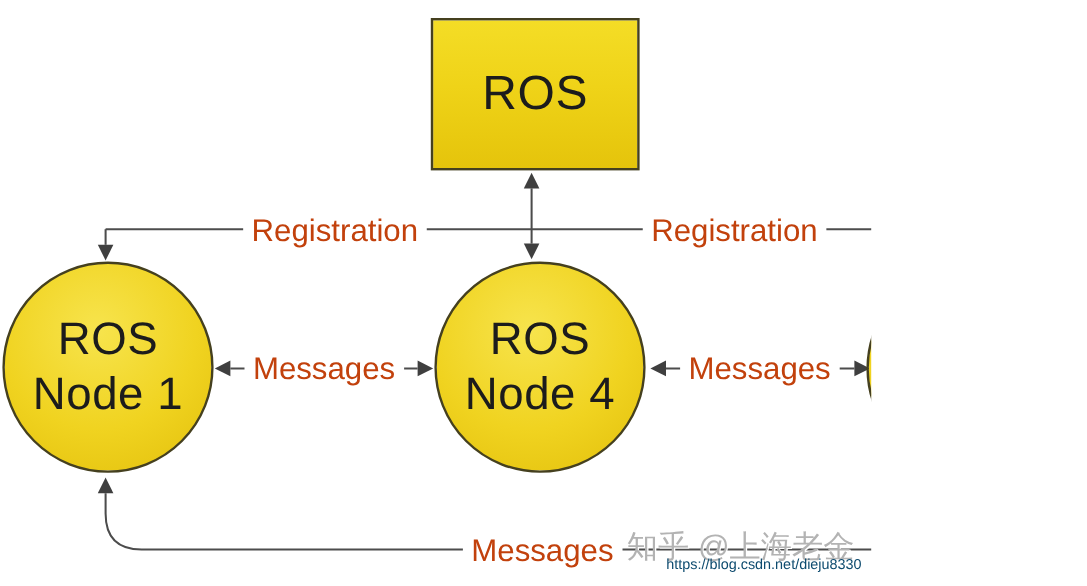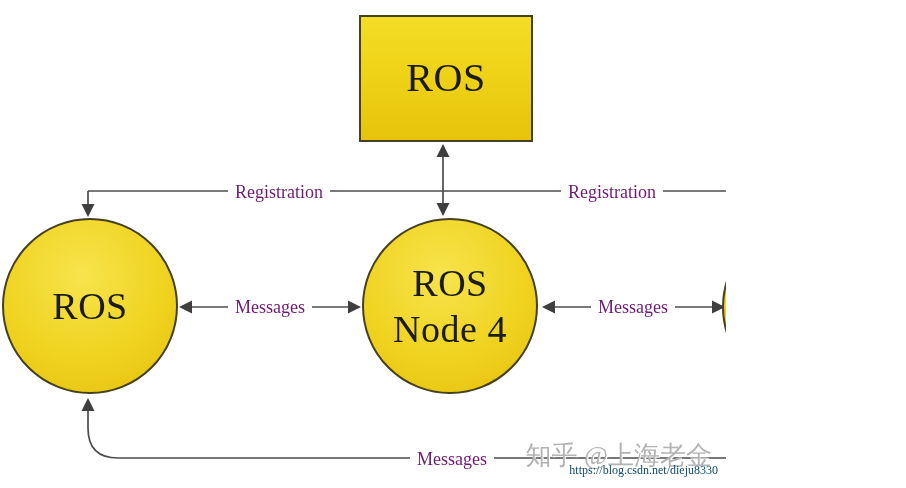"ROS" .canvas { font-family: Liberation Serif, serif -> none }
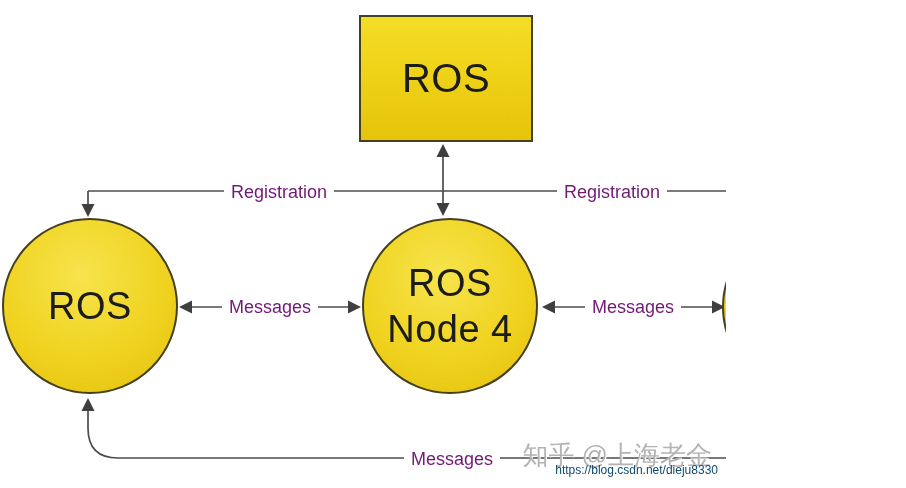"Registration" .edge-label { color: #701a75 -> #c2410c; font-size: 18px -> 26px }
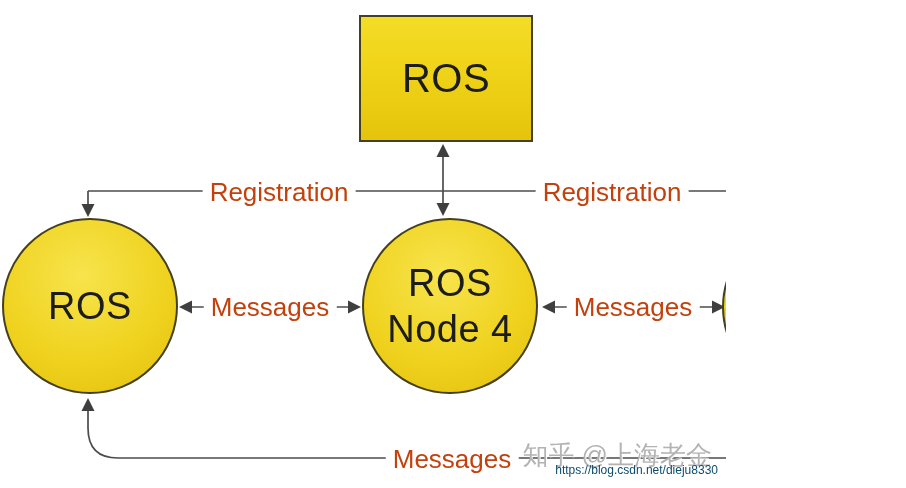"Node 1" div { html: none -> <div>Node 1</div> }
